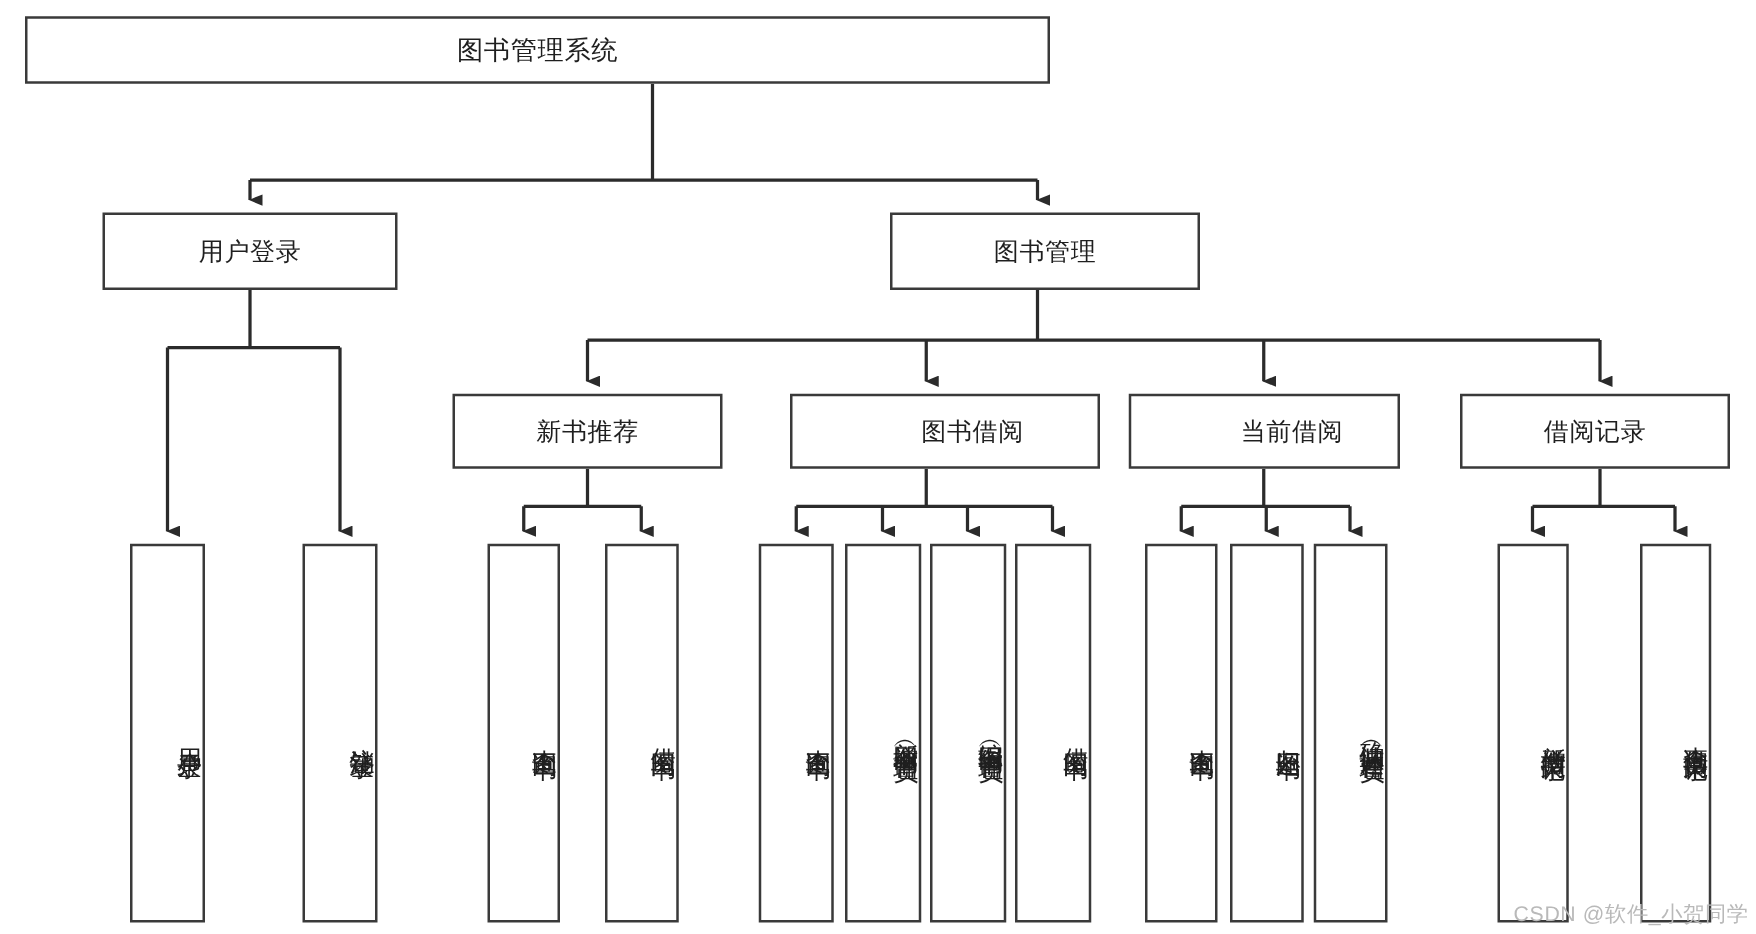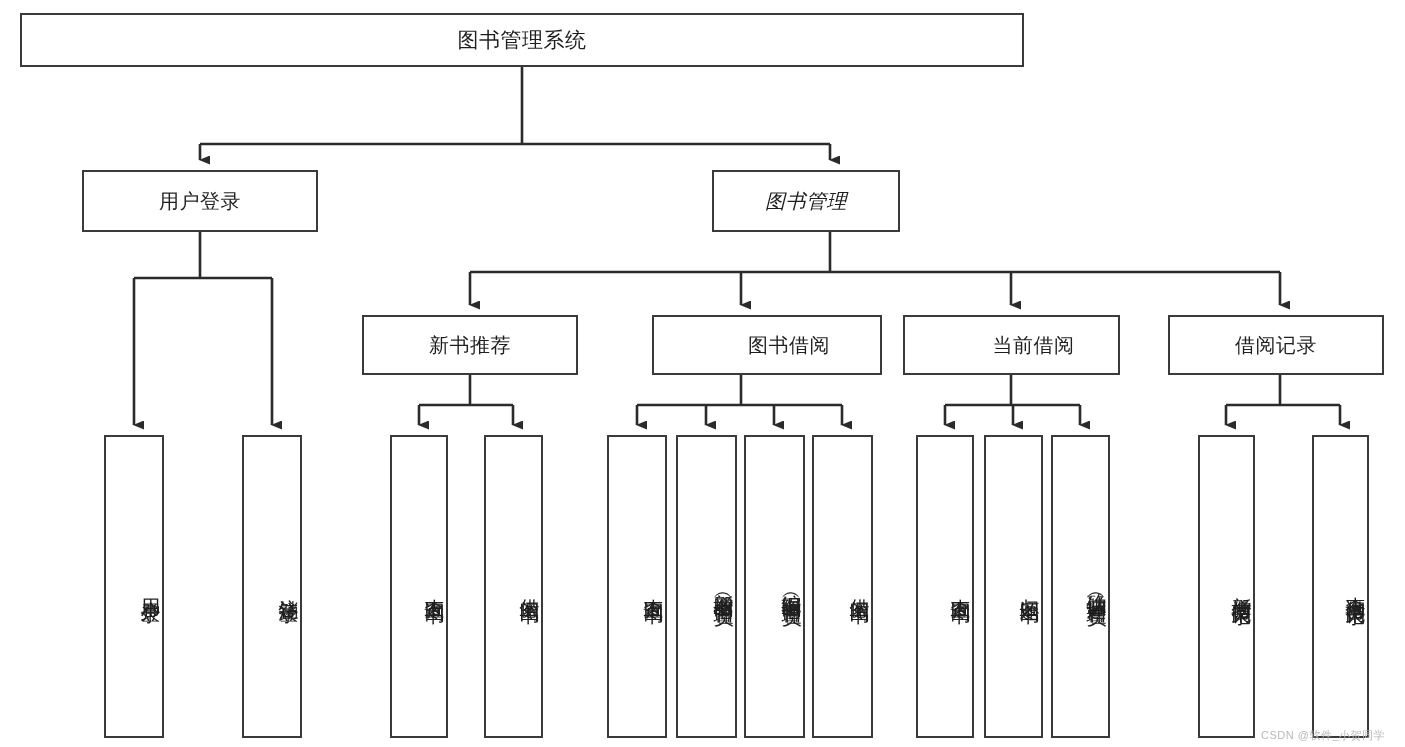"图书管理系统" div.node { width: 1004px -> 820px }
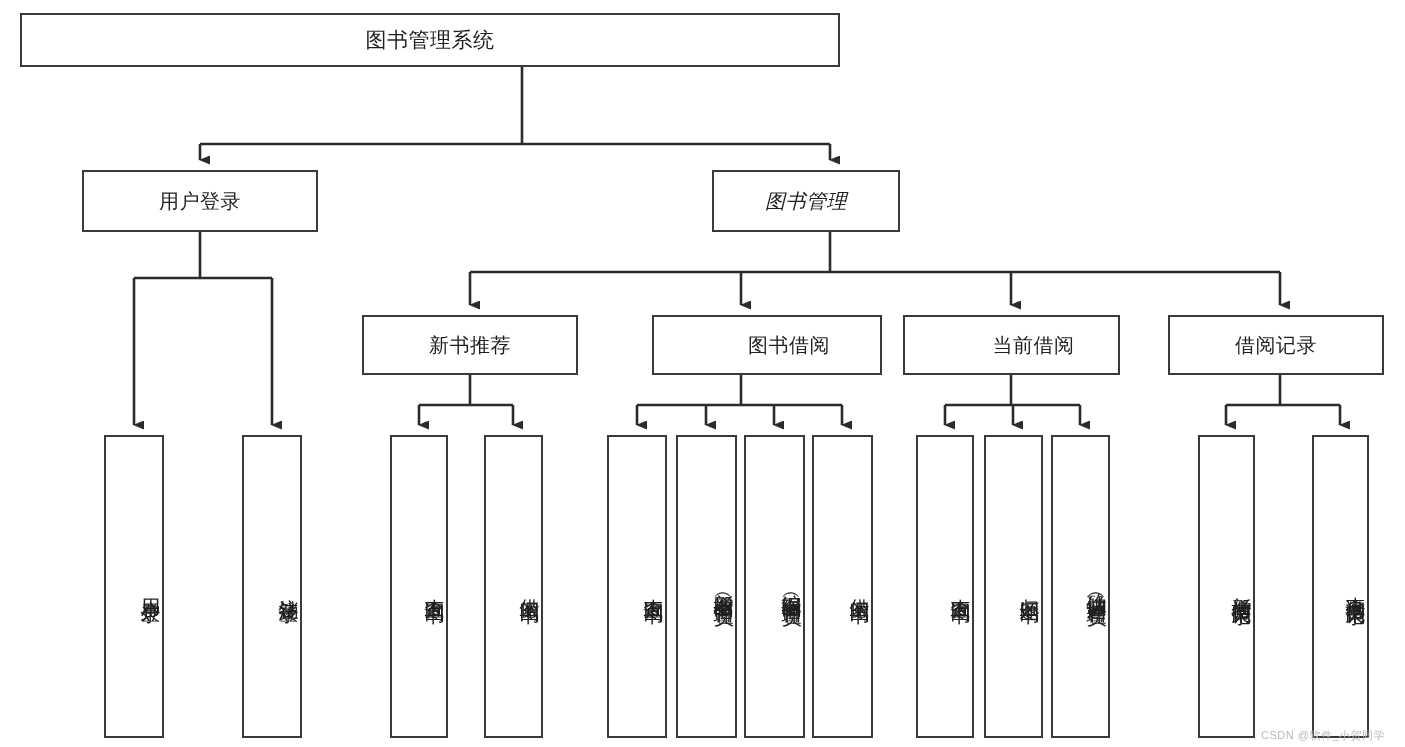"图书管理" div.node { font-style: italic -> none; width: 188px -> 248px }
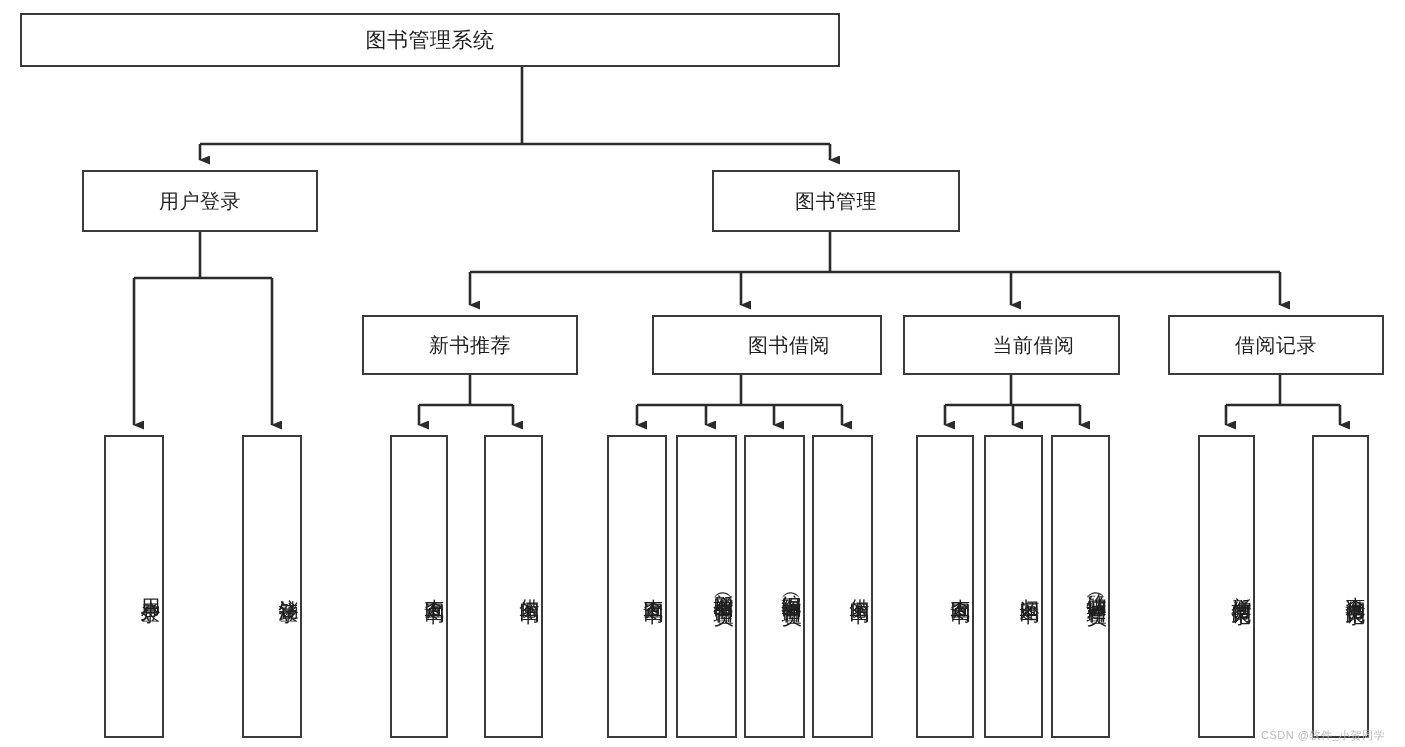"图书借阅" div.node { left: 652px -> 632px; width: 230px -> 248px }
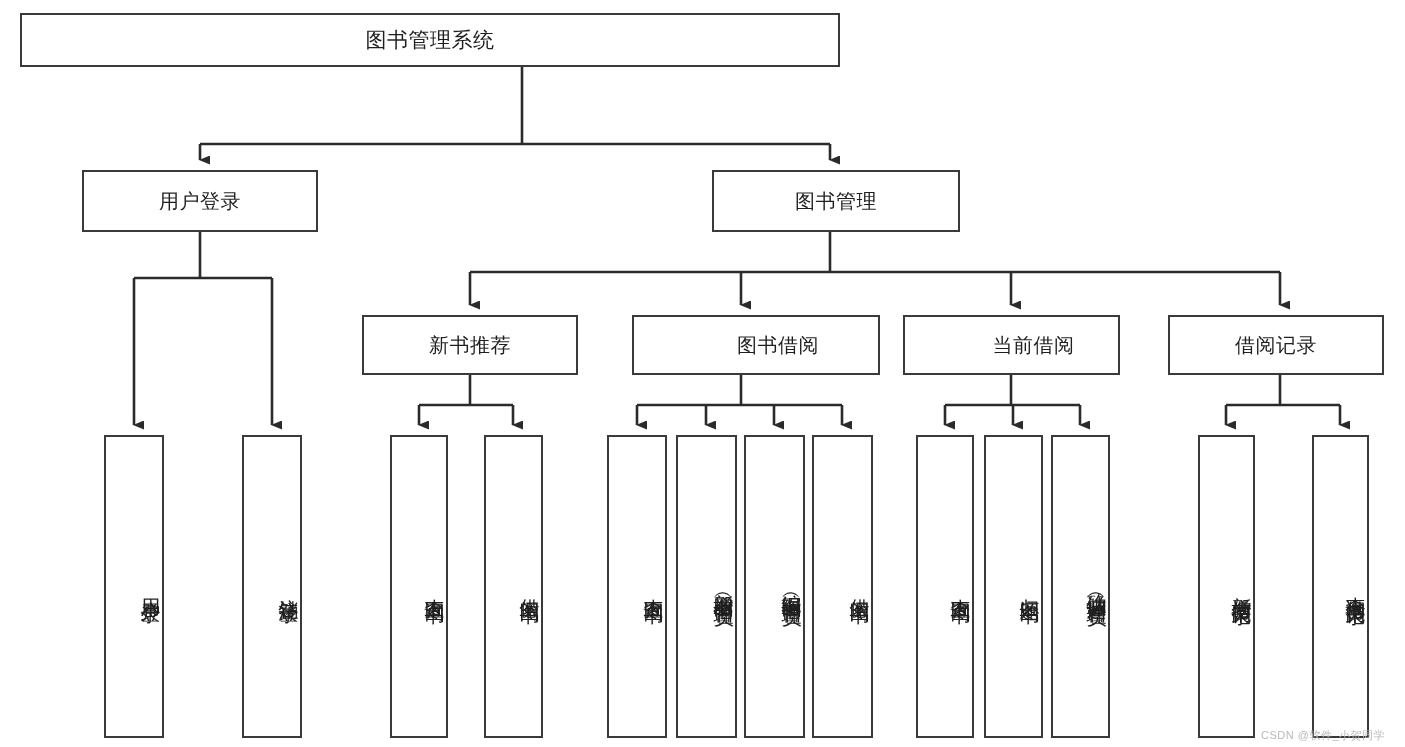"CSDN @软件_小贺同学" #watermark { font-size: 11px -> 17px; right: 20px -> 6px }
